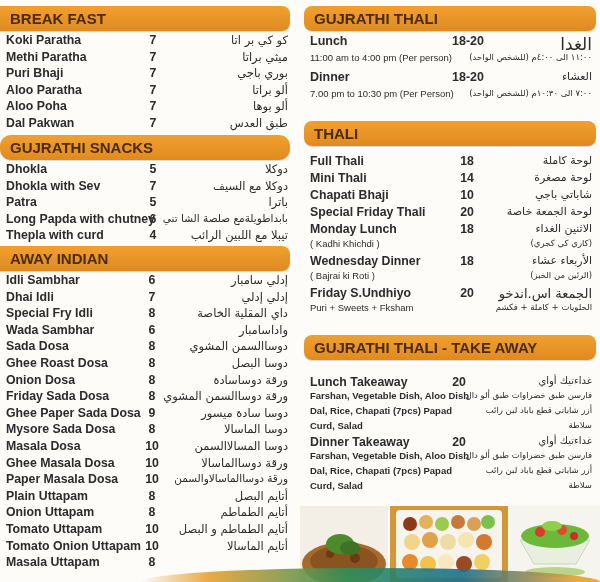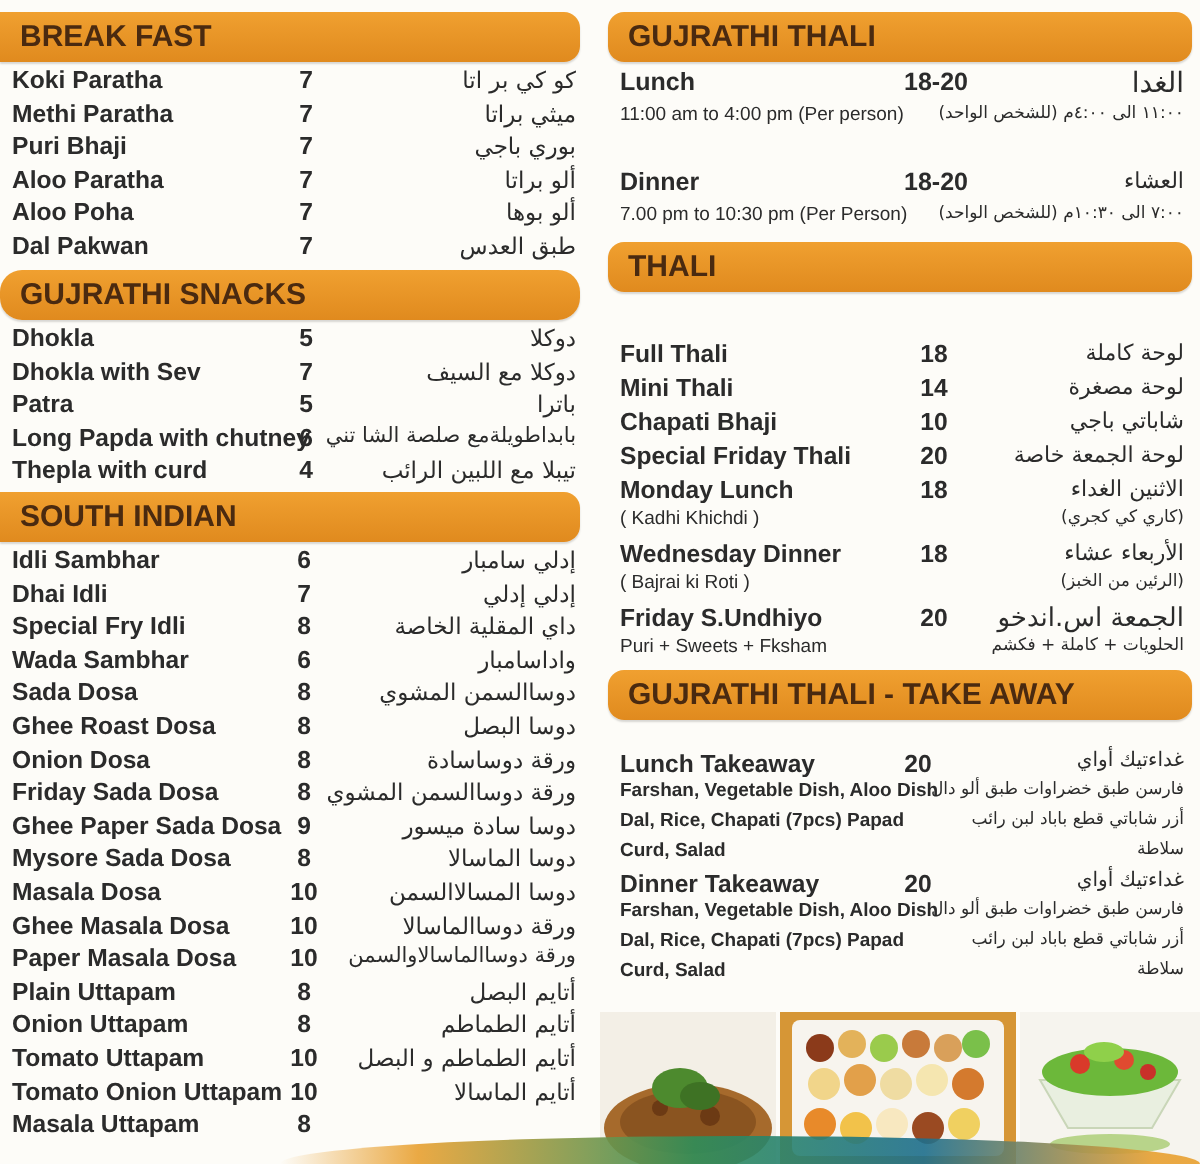"الغدا" span.ar { font-size: 14px -> 17px }
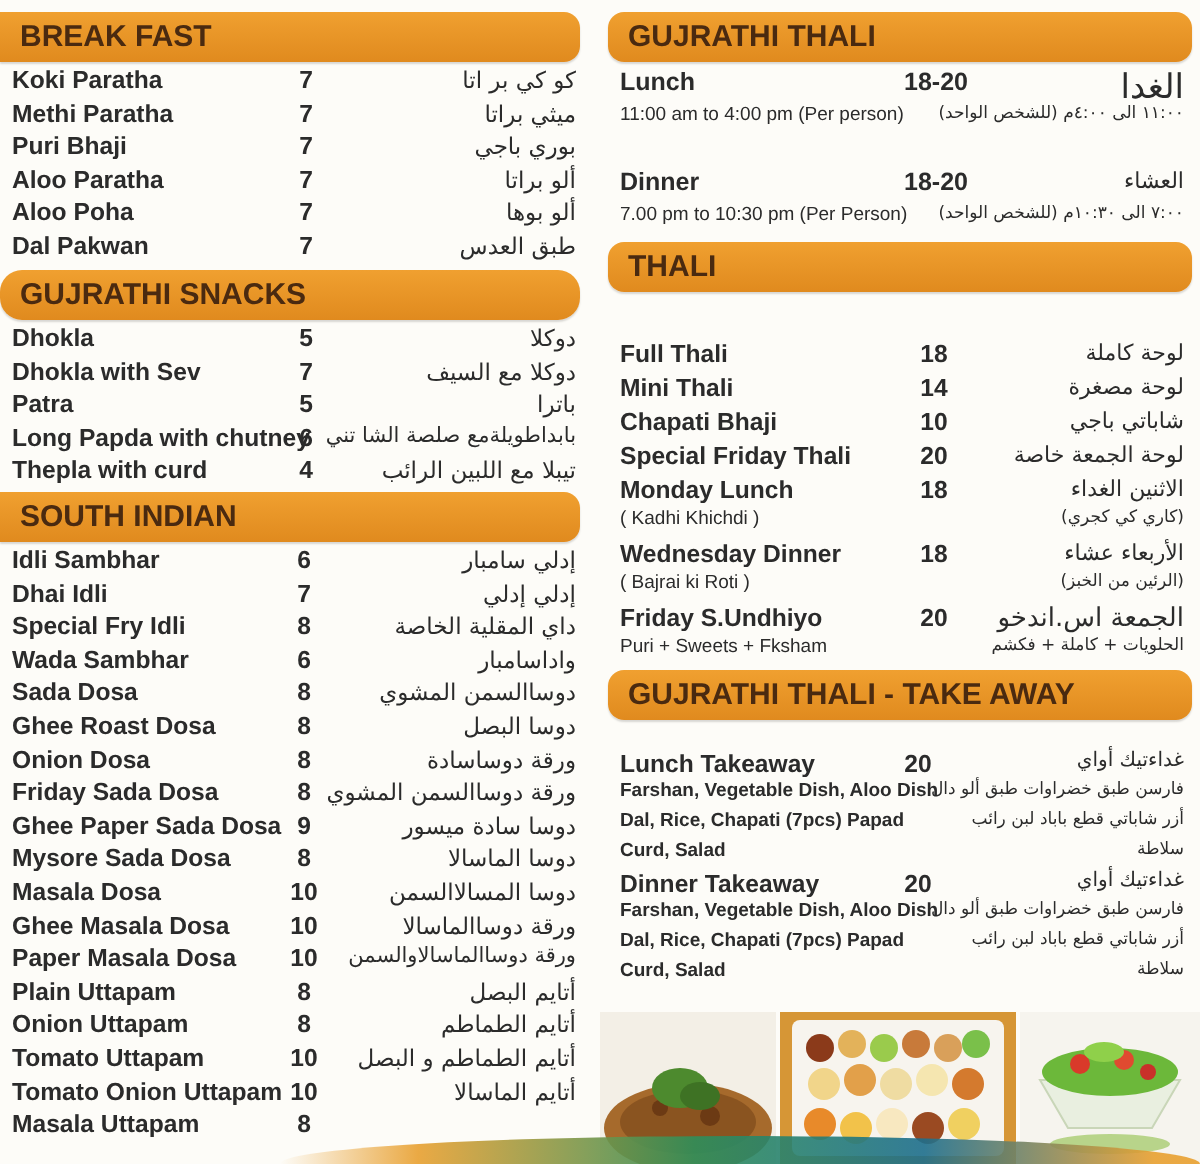"Dinner" div.rrow { margin-top: 14px -> none }
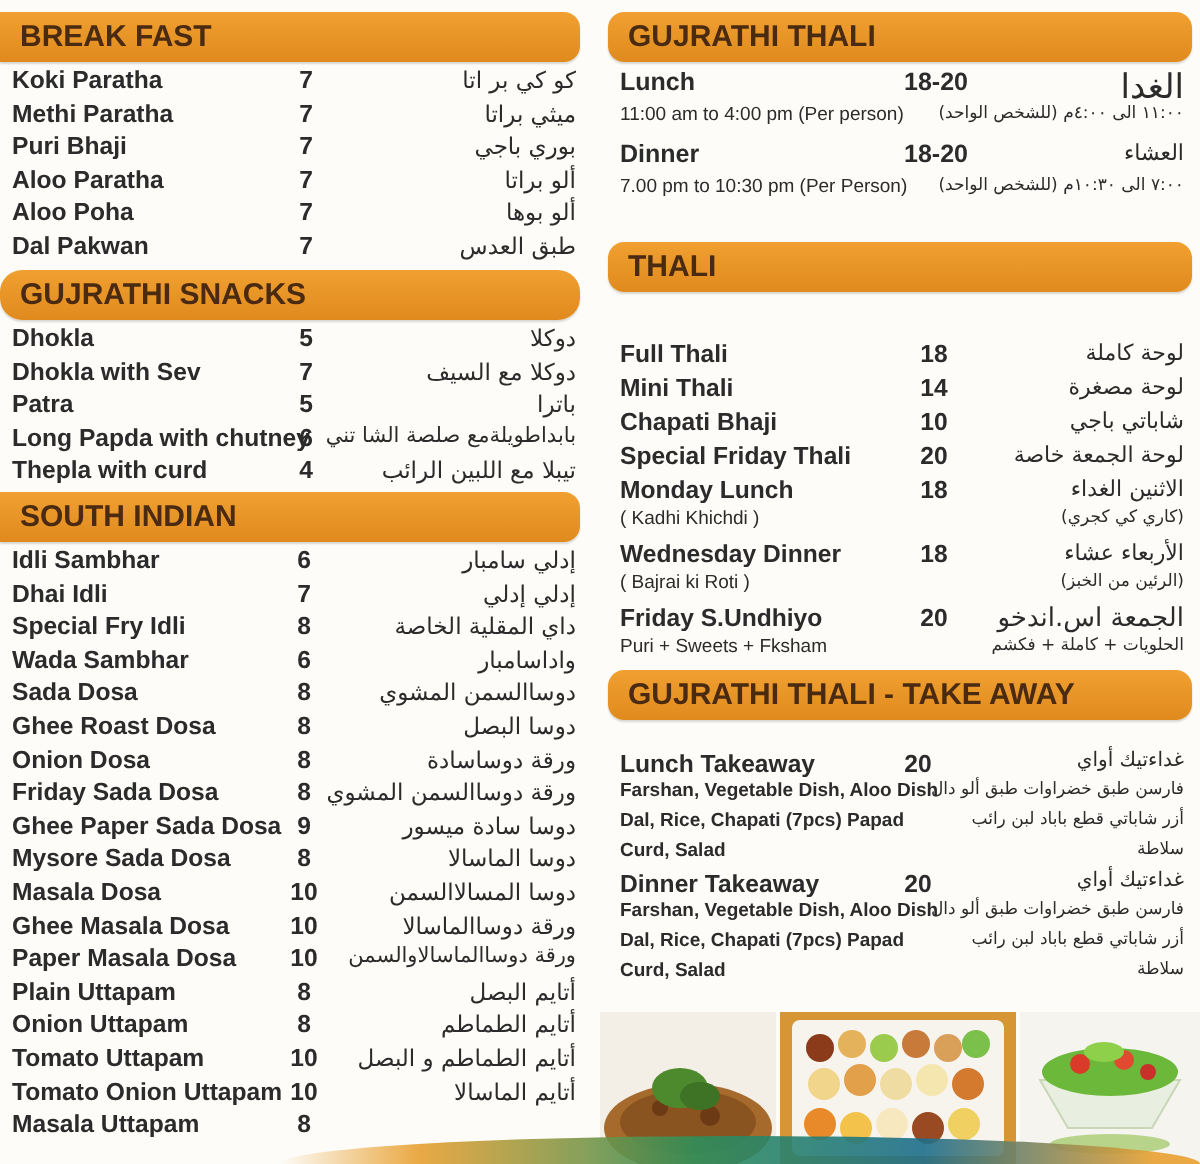"Full Thali" div { top: 170px -> 154px }
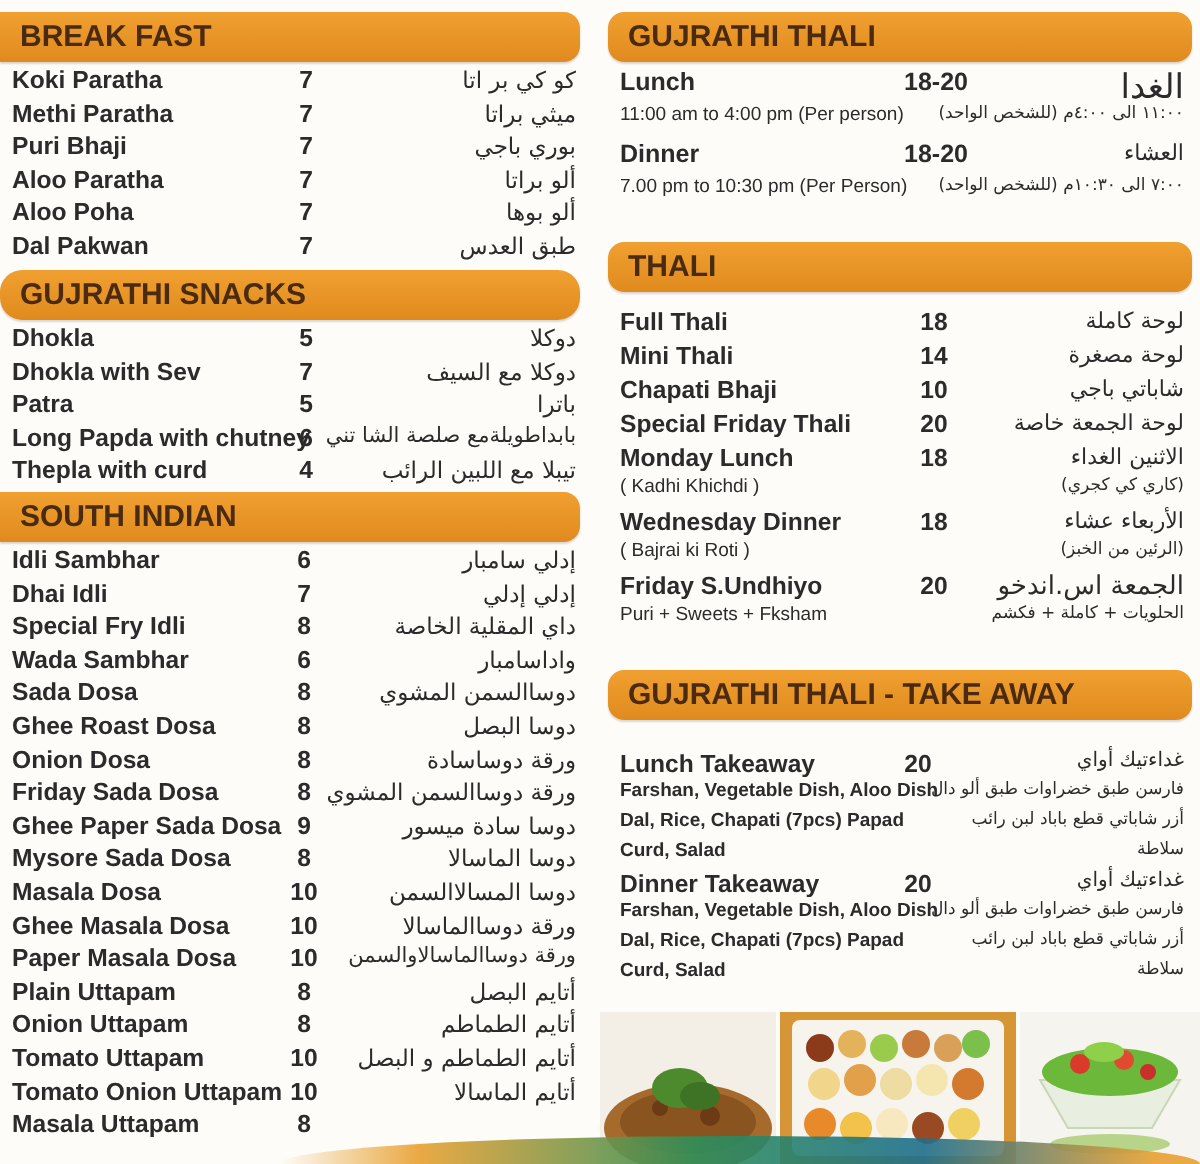"SOUTH INDIAN" div.section-header { text: SOUTH -> AWAY }
